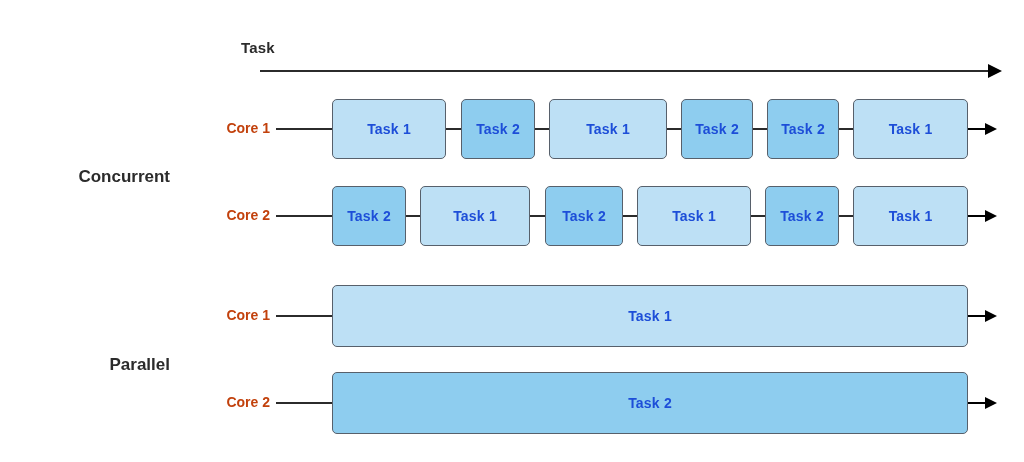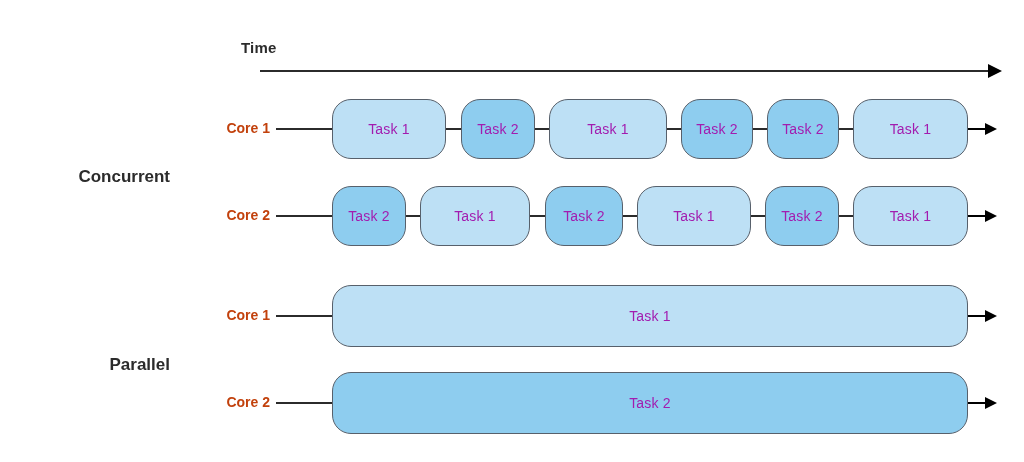"Time" div.abs { text: Time -> Task }
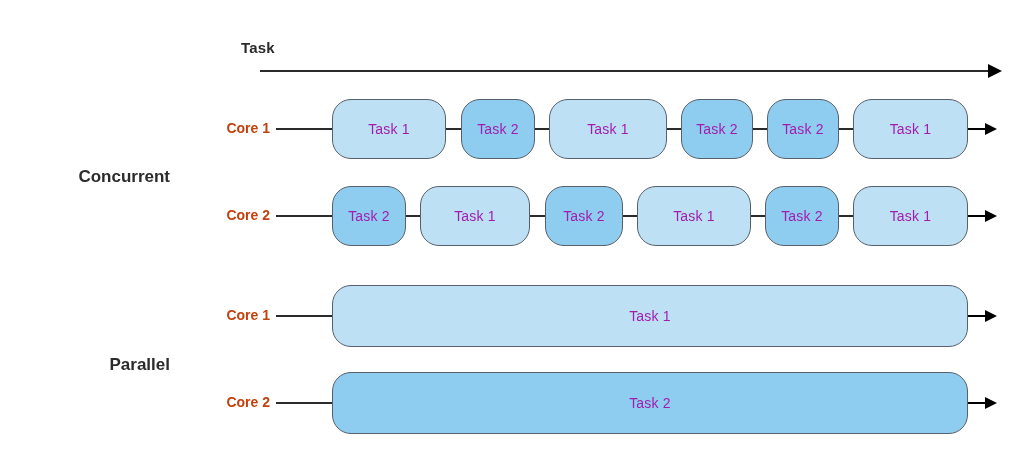"Task 1" .task-box { border-radius: 19px -> 5px; color: #a21caf -> #1d4ed8; font-weight: normal -> bold }
